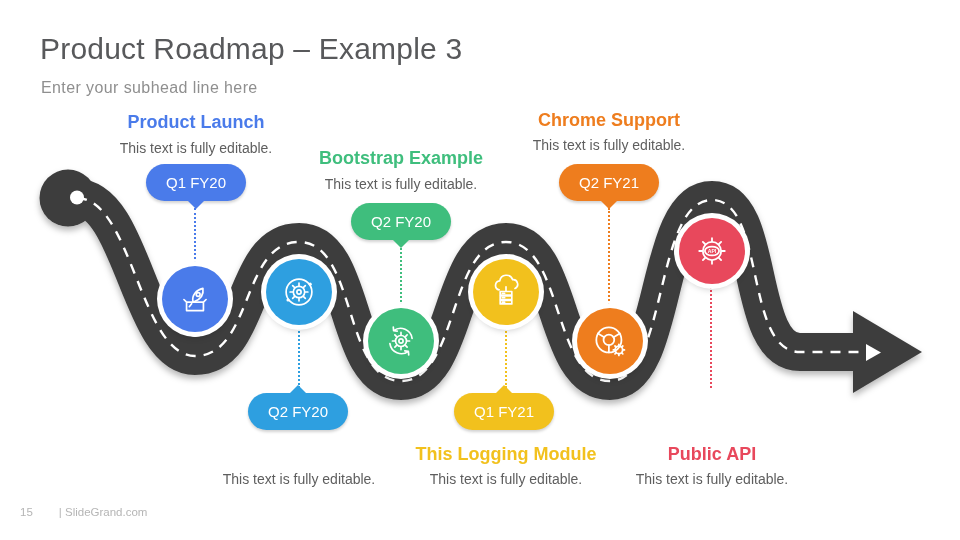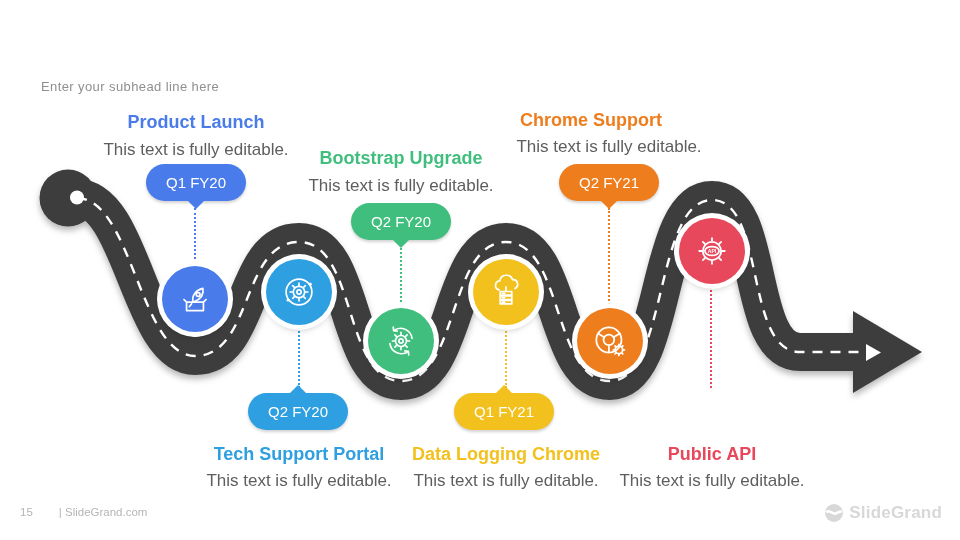"Product Roadmap – Example 3" div.title { html: none -> <div>Product Roadmap – Example 3</div> }
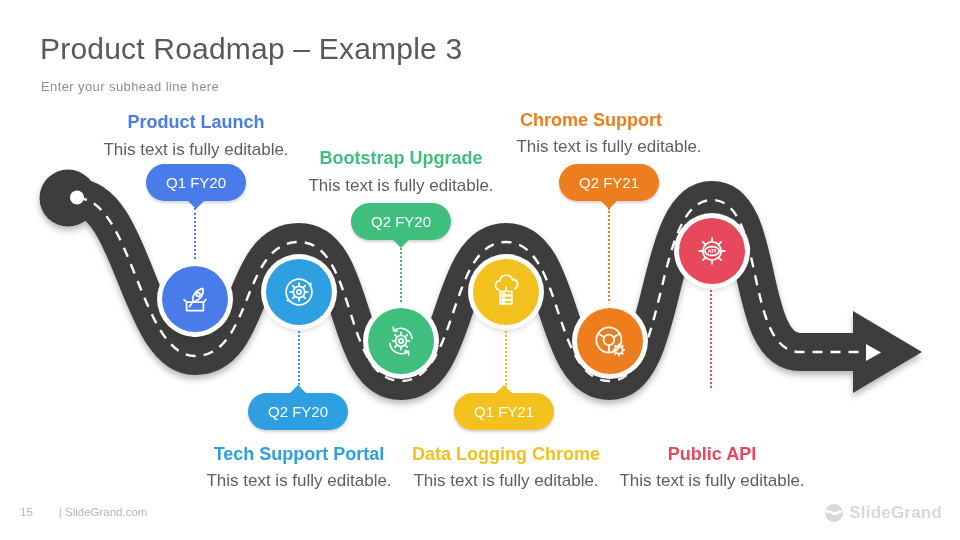"Enter your subhead line here" .subhead { font-size: 13px -> 16px }
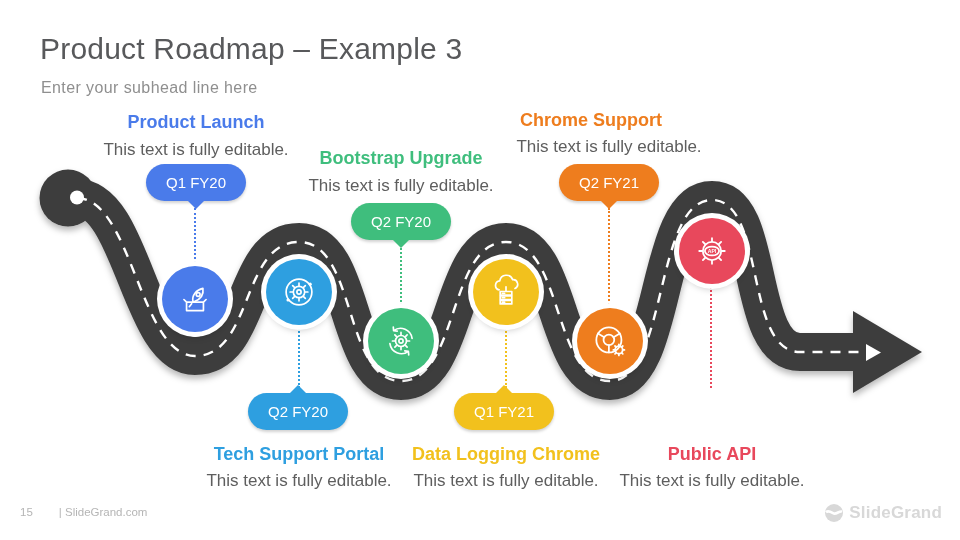"Chrome Support" div.m-title { left: 471px -> 489px }
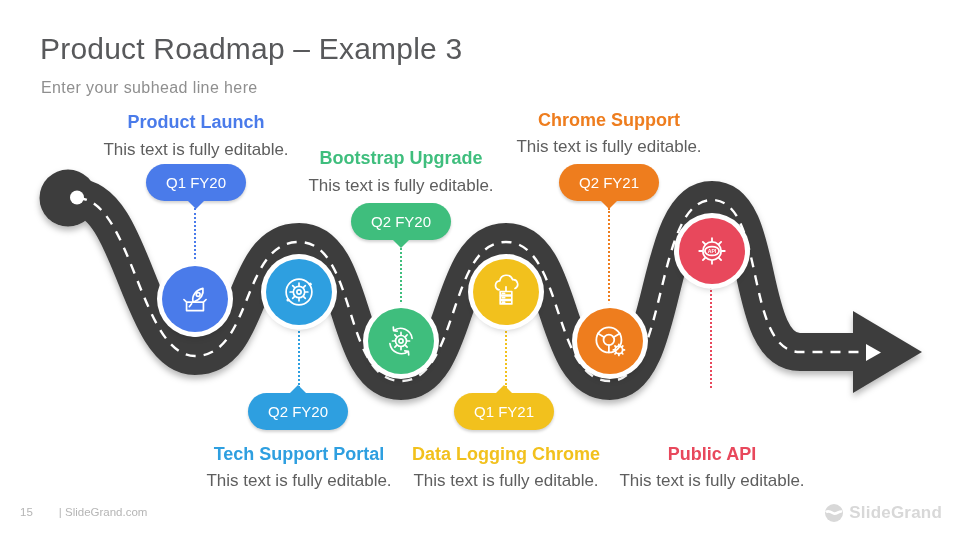"This text is fully editable." .m-desc { font-size: 17px -> 14px }
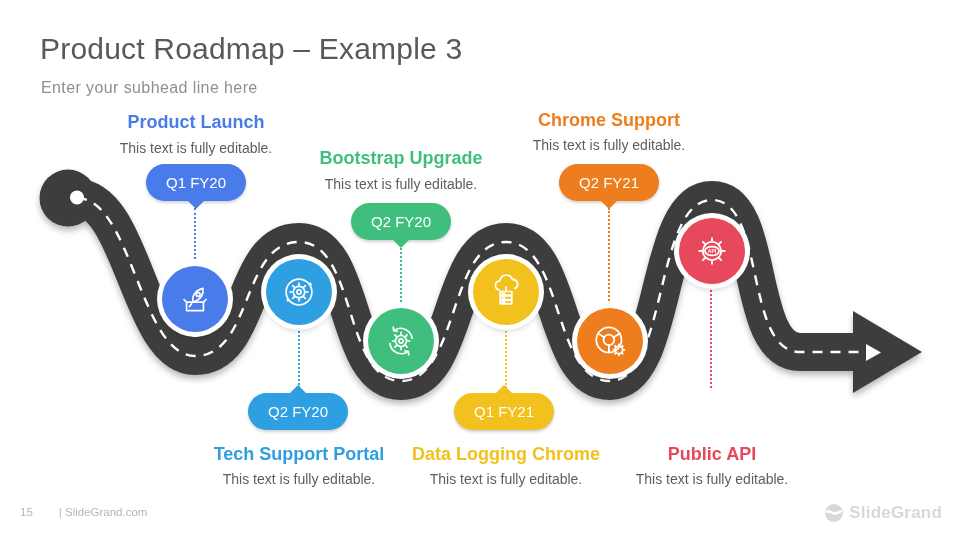"Bootstrap Upgrade" div.m-title { text: Upgrade -> Example }
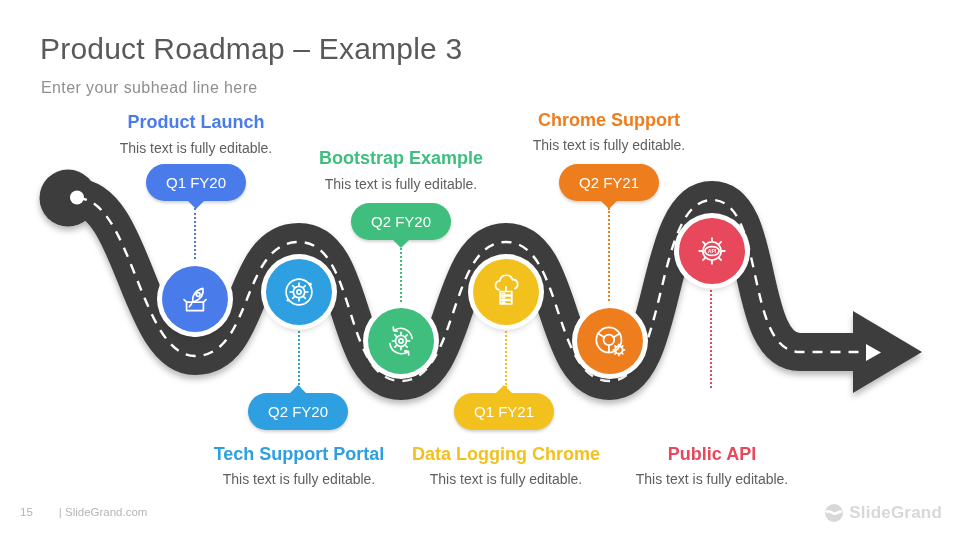"Tech Support Portal" div.m-title { html: <div>Tech Support Portal</div> -> none }
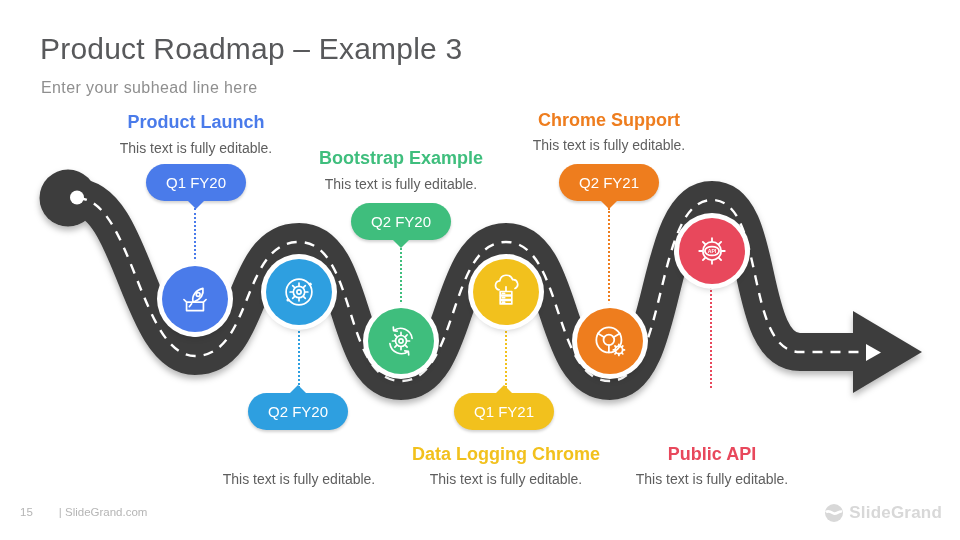"Data Logging Chrome" div.m-title { text: Data Logging Chrome -> This Logging Module }
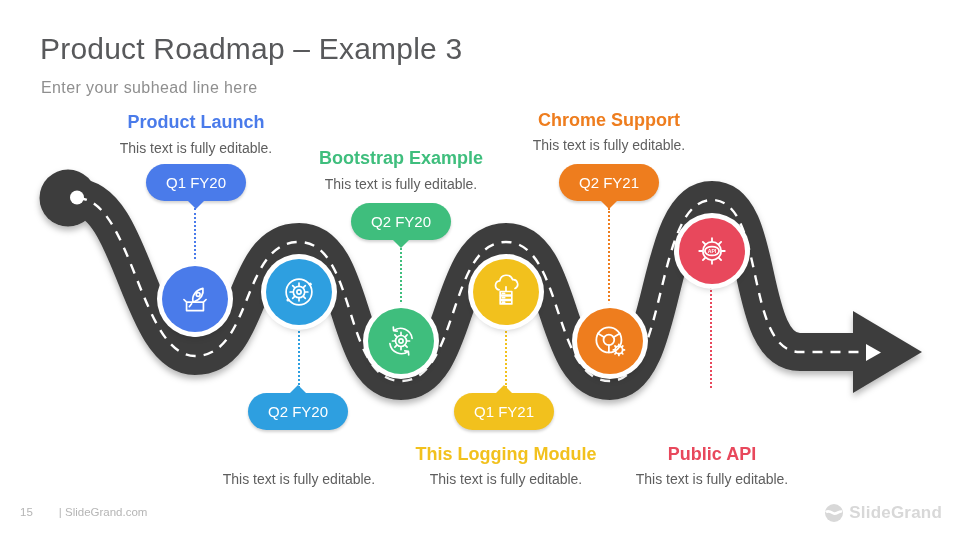"SlideGrand" div.brand { html: <div> <svg> <circle></circle> <path></path> </svg> <span>SlideGrand</span> </div> -> none }
